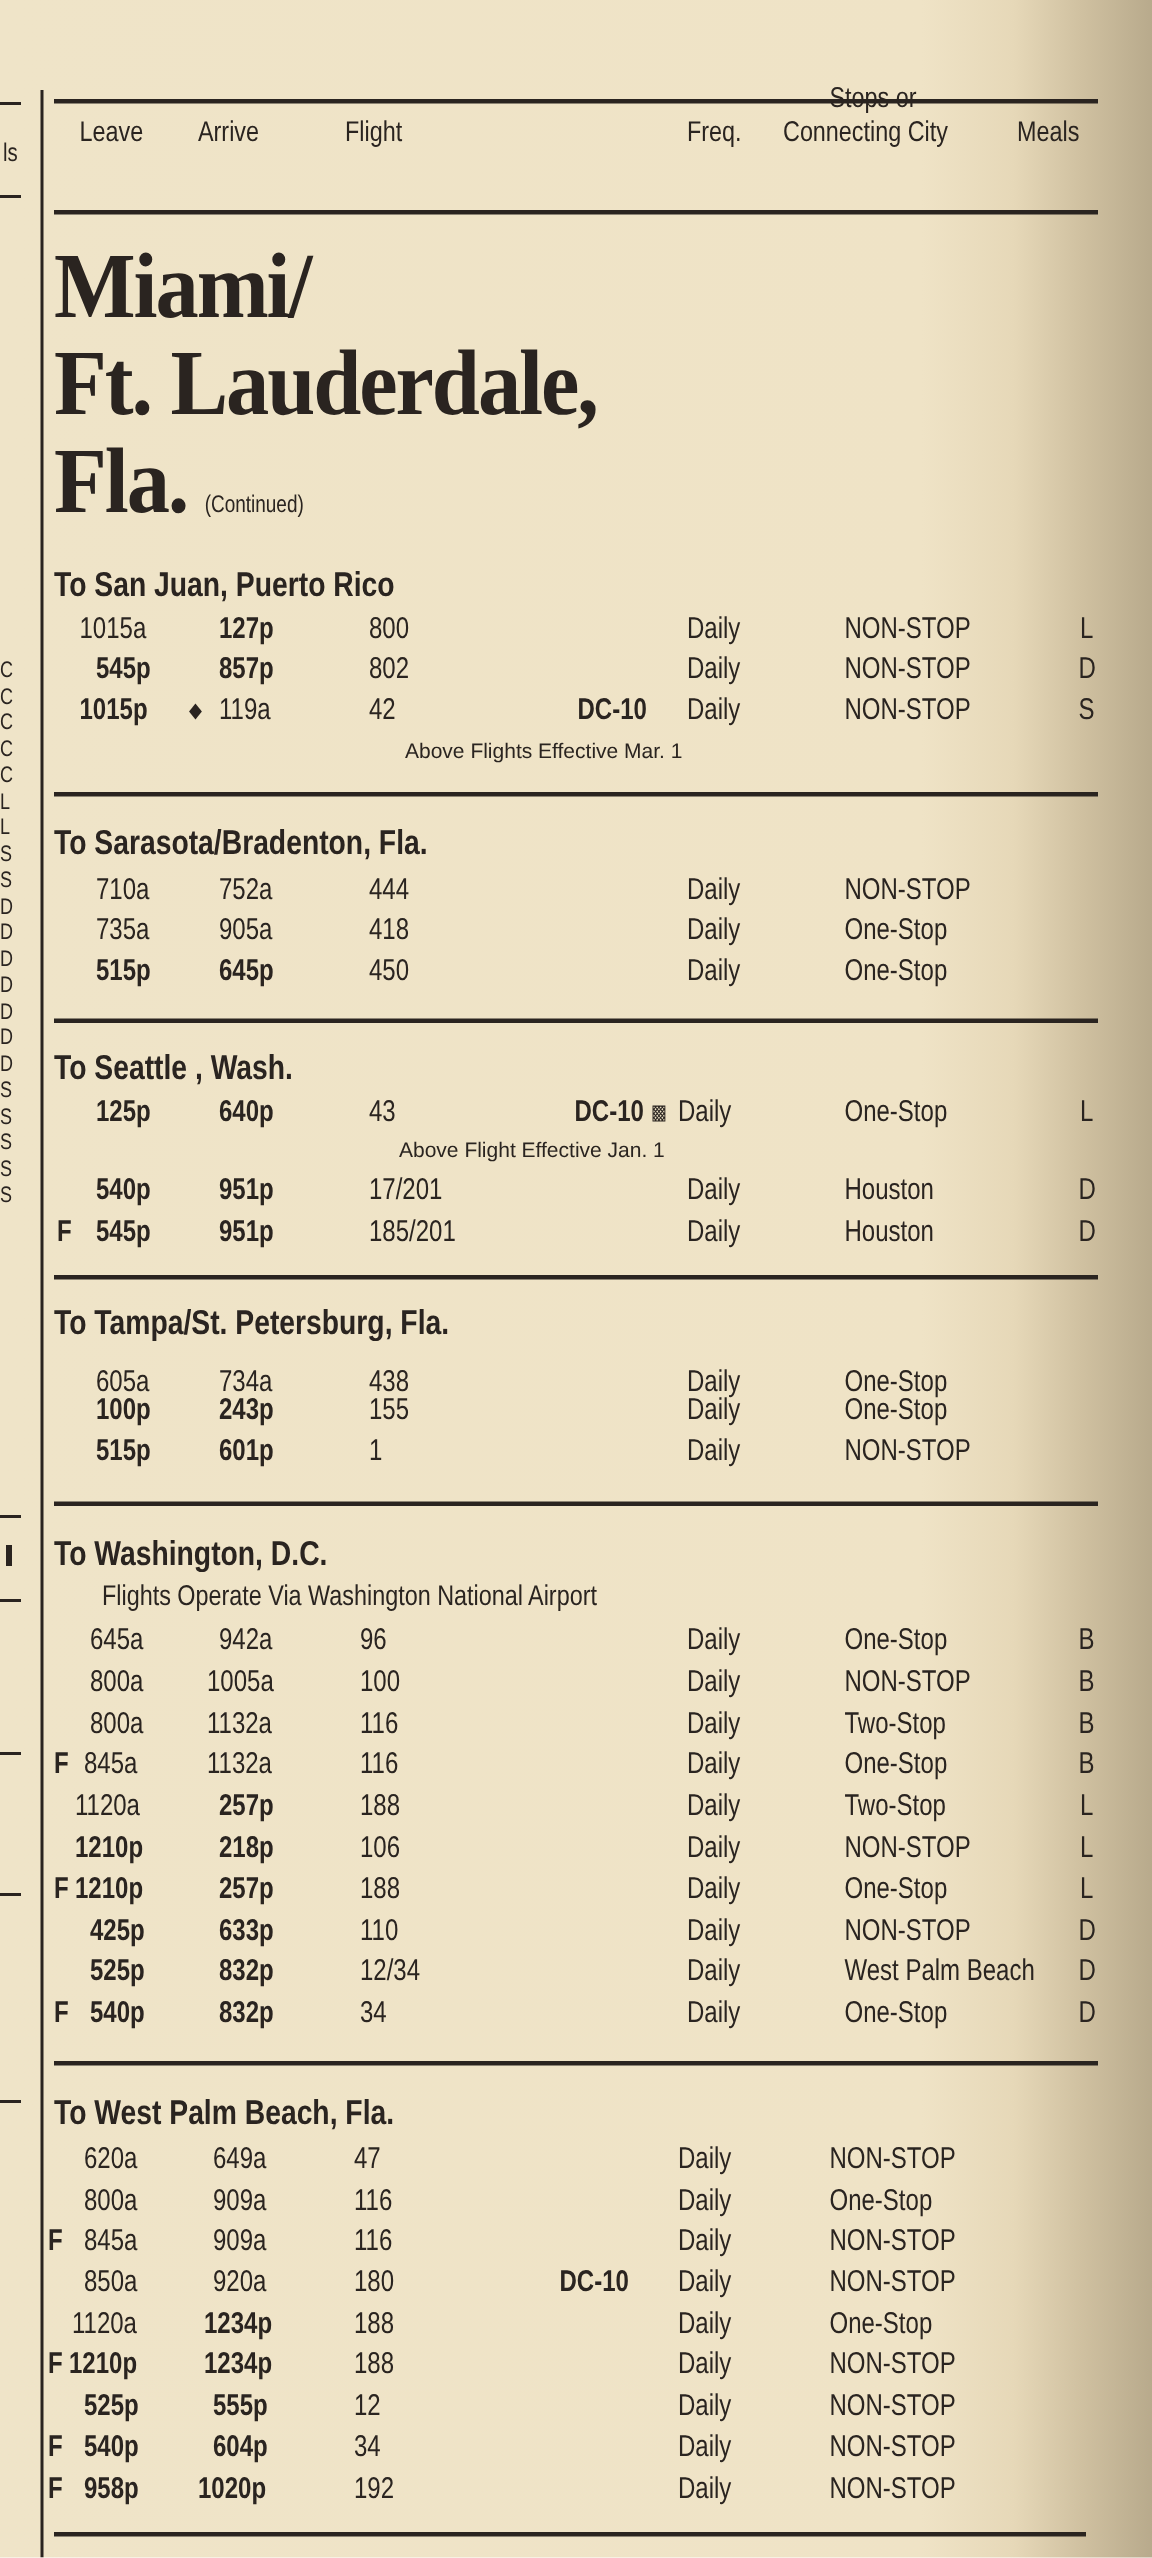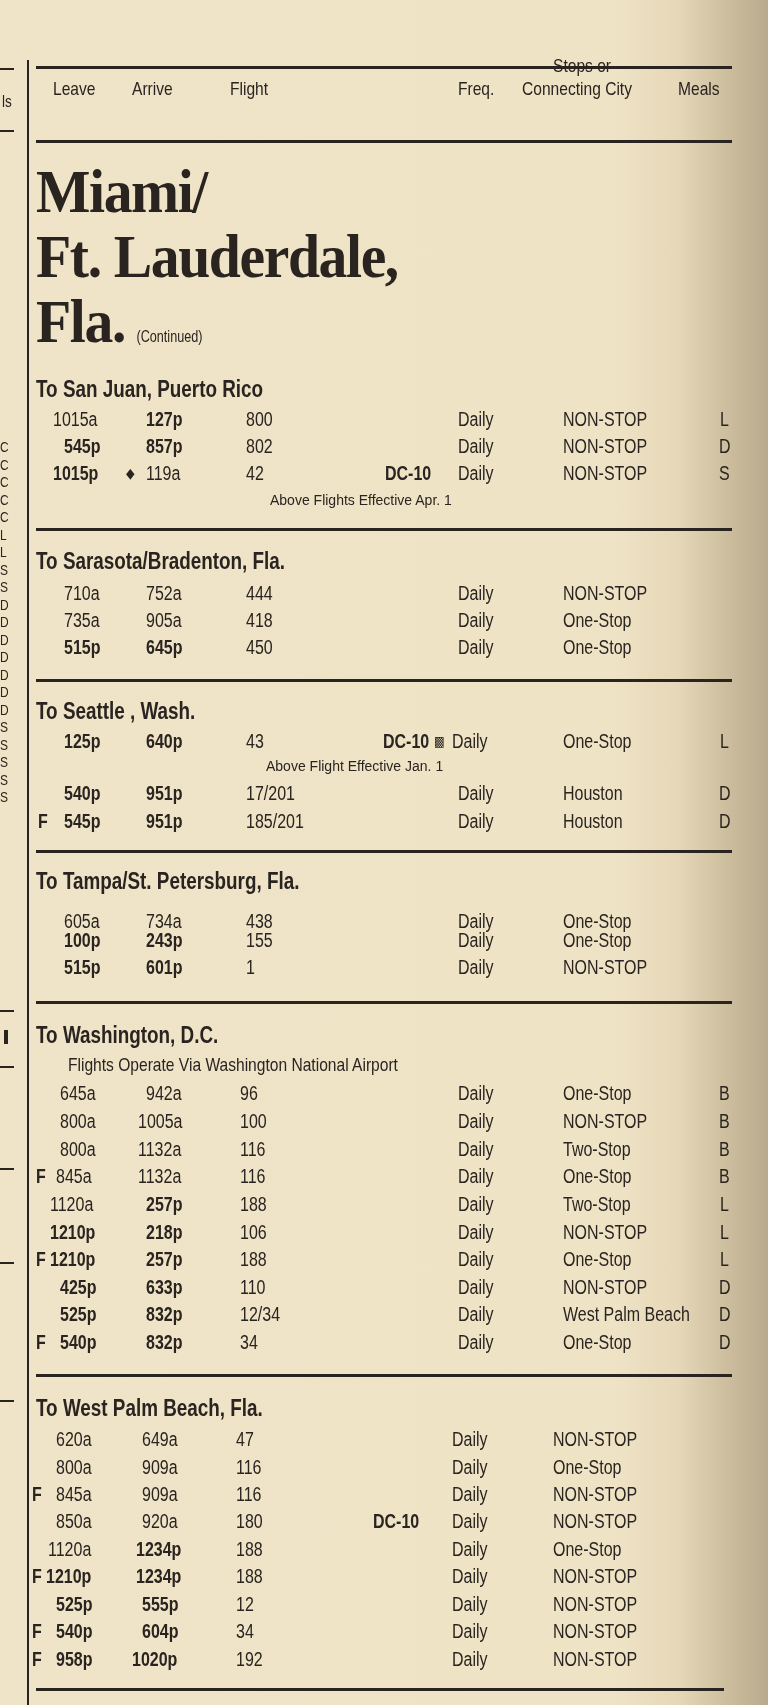"Above Flights Effective Apr. 1" div.note { text: Apr -> Mar }
